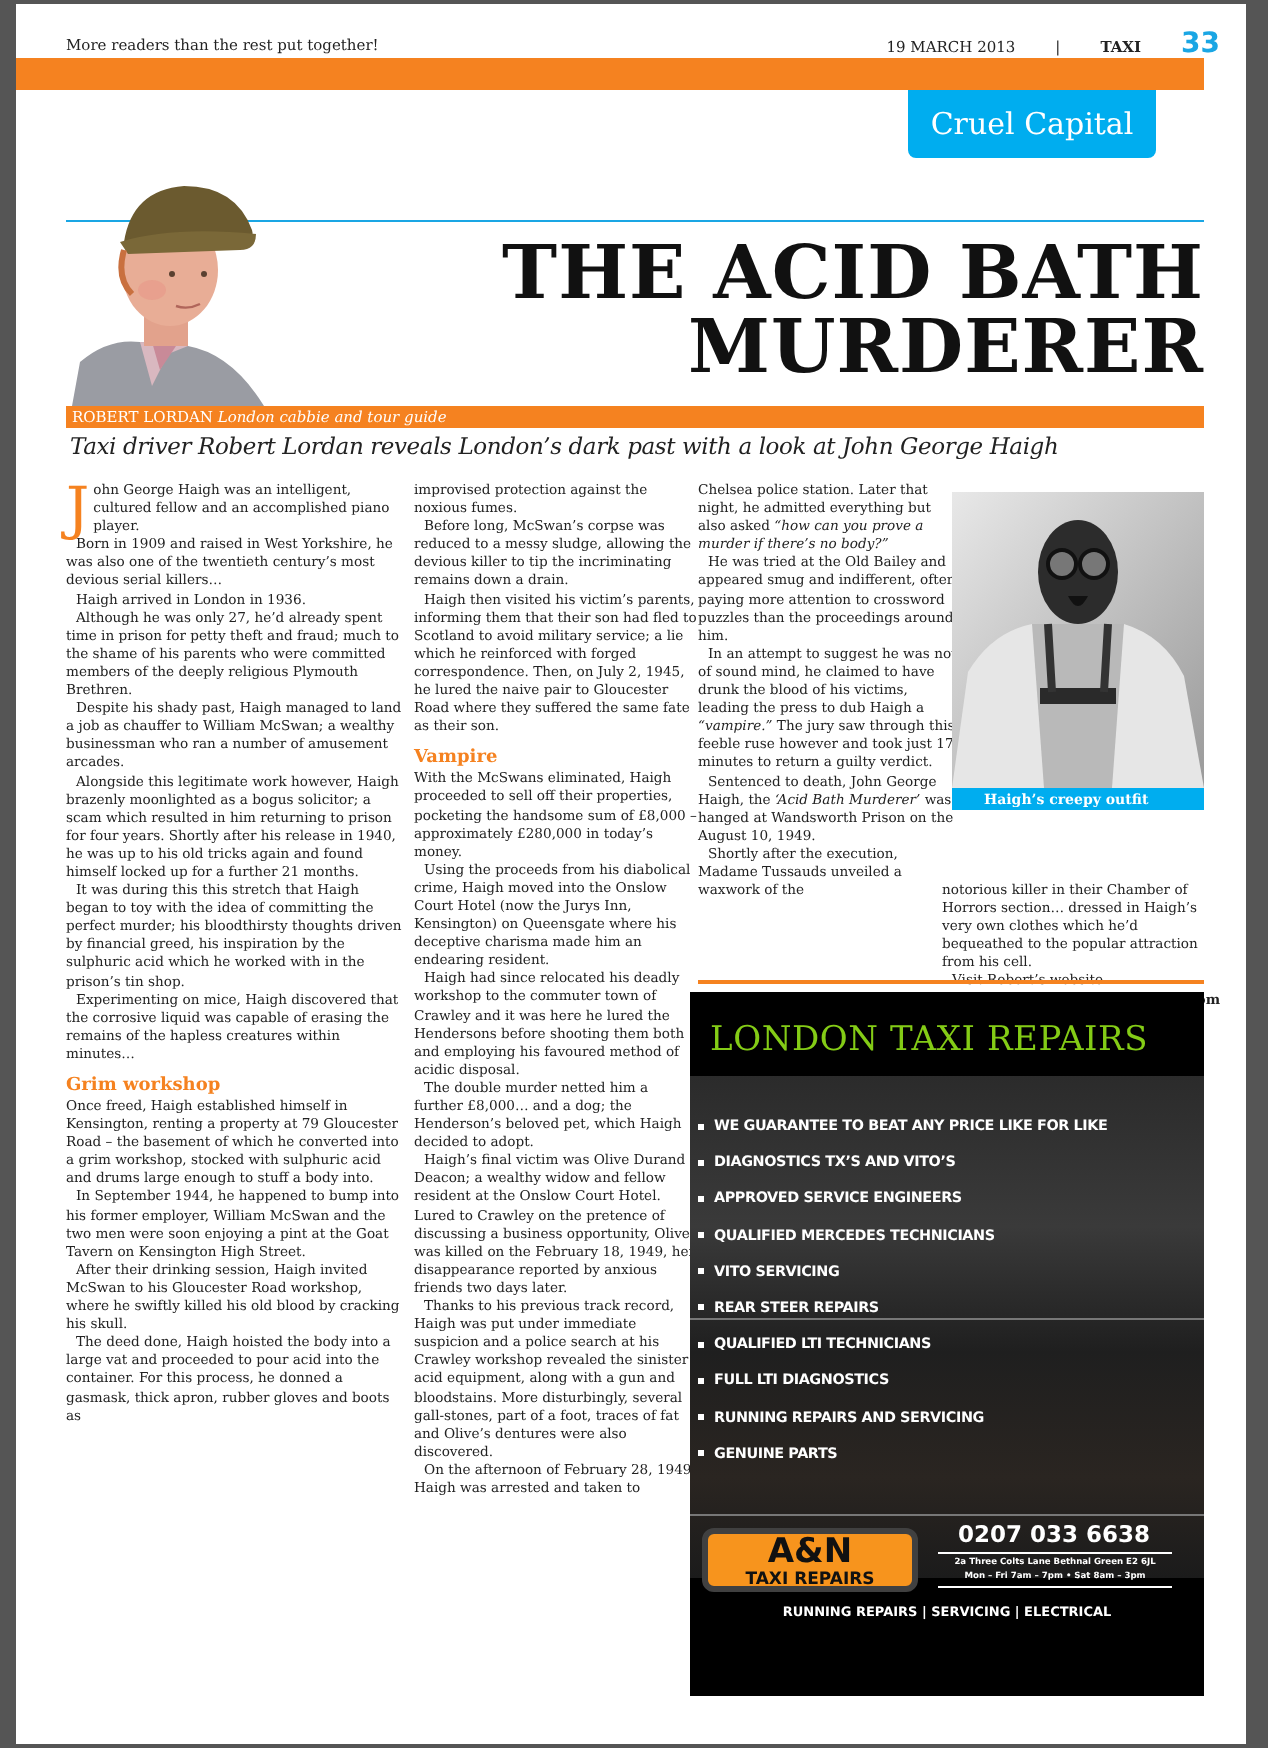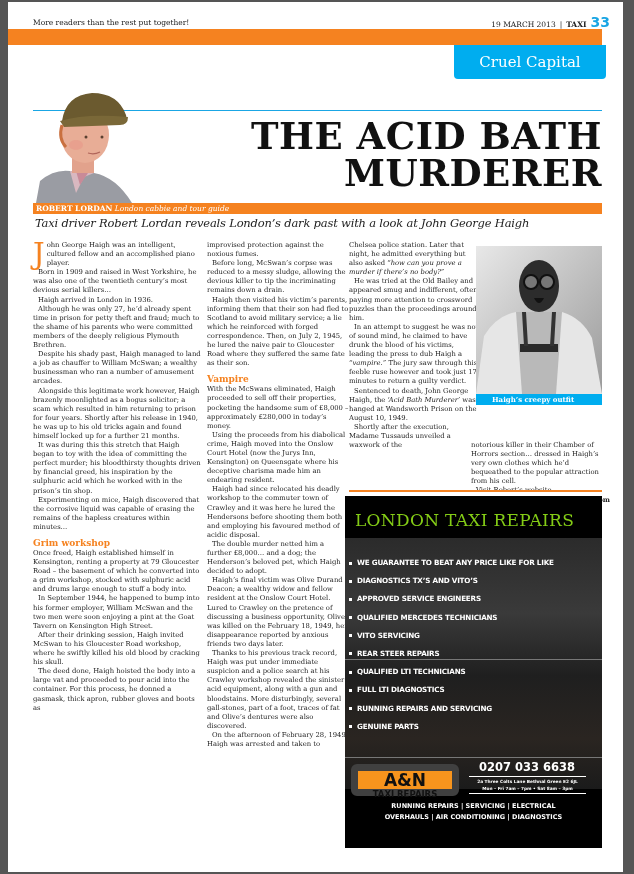"19 MARCH 2013" .pageinfo { gap: 4px -> 20px }
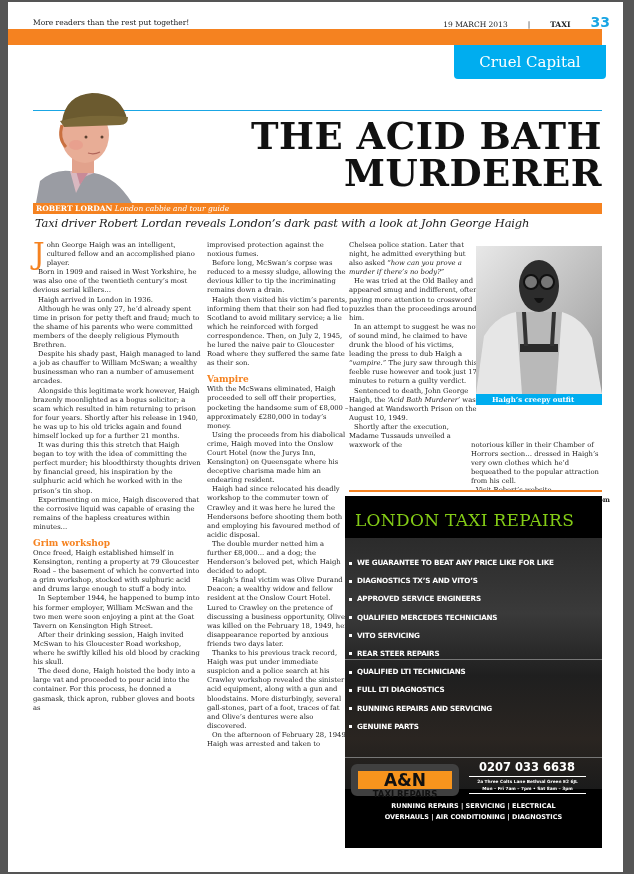"Cruel Capital" .section-tab { width: 152px -> 124px }
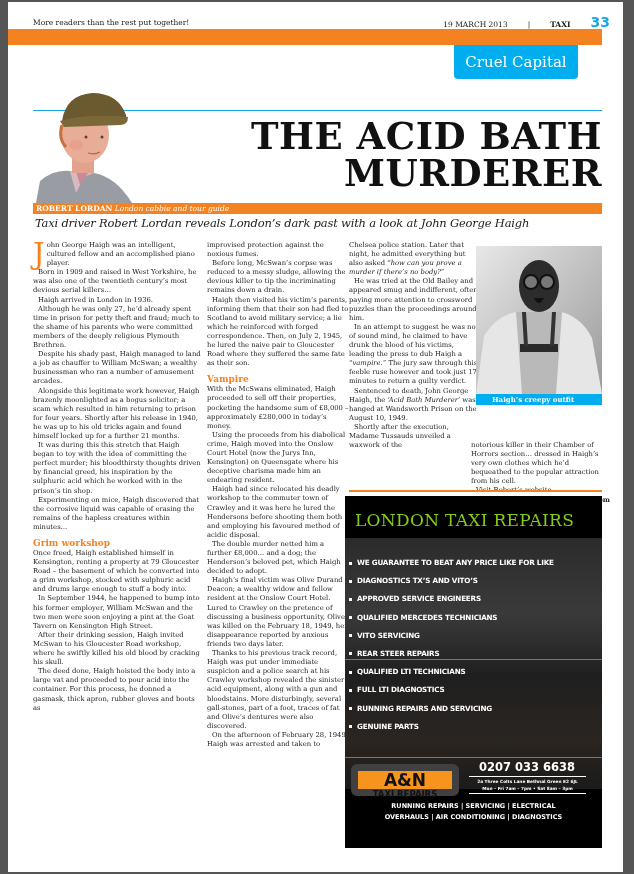"ROBERT LORDAN" .byline-bar .name { font-weight: bold -> normal }
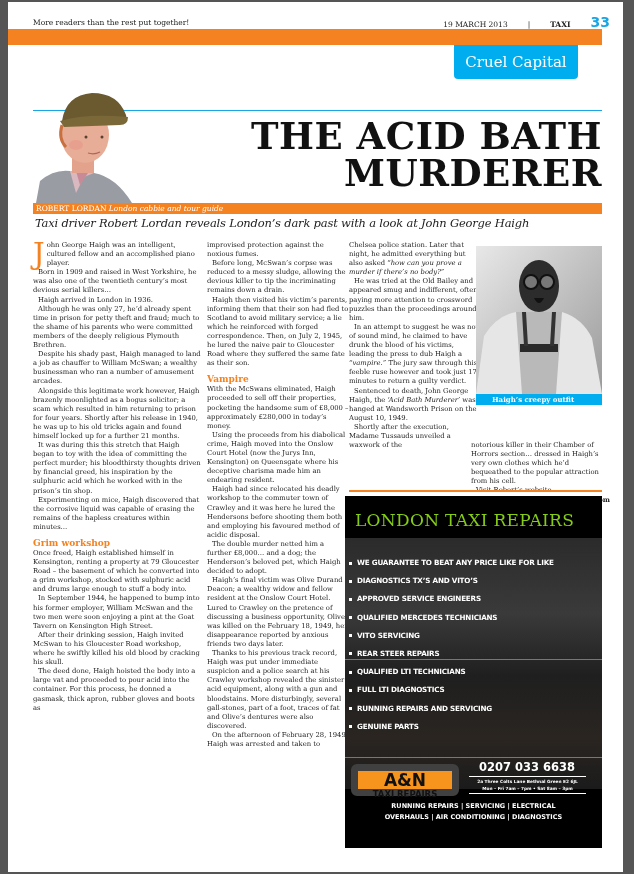"A&N" .logo-box { border: 7px solid #404040 -> 3px solid #404040 }
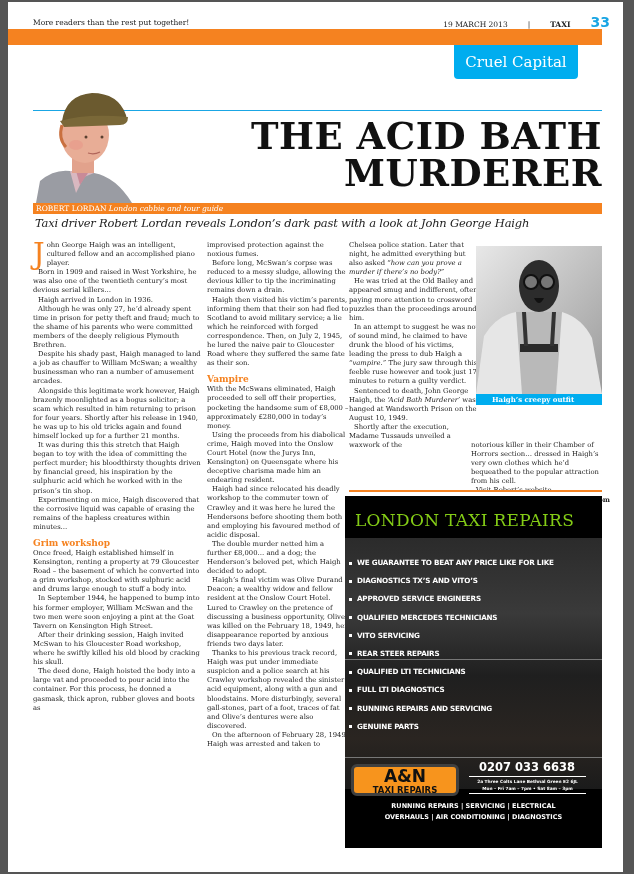"OVERHAULS | AIR CONDITIONING |" div { html: <div>OVERHAULS | AIR CONDITIONING | DIAGNOSTICS</div> -> none }
